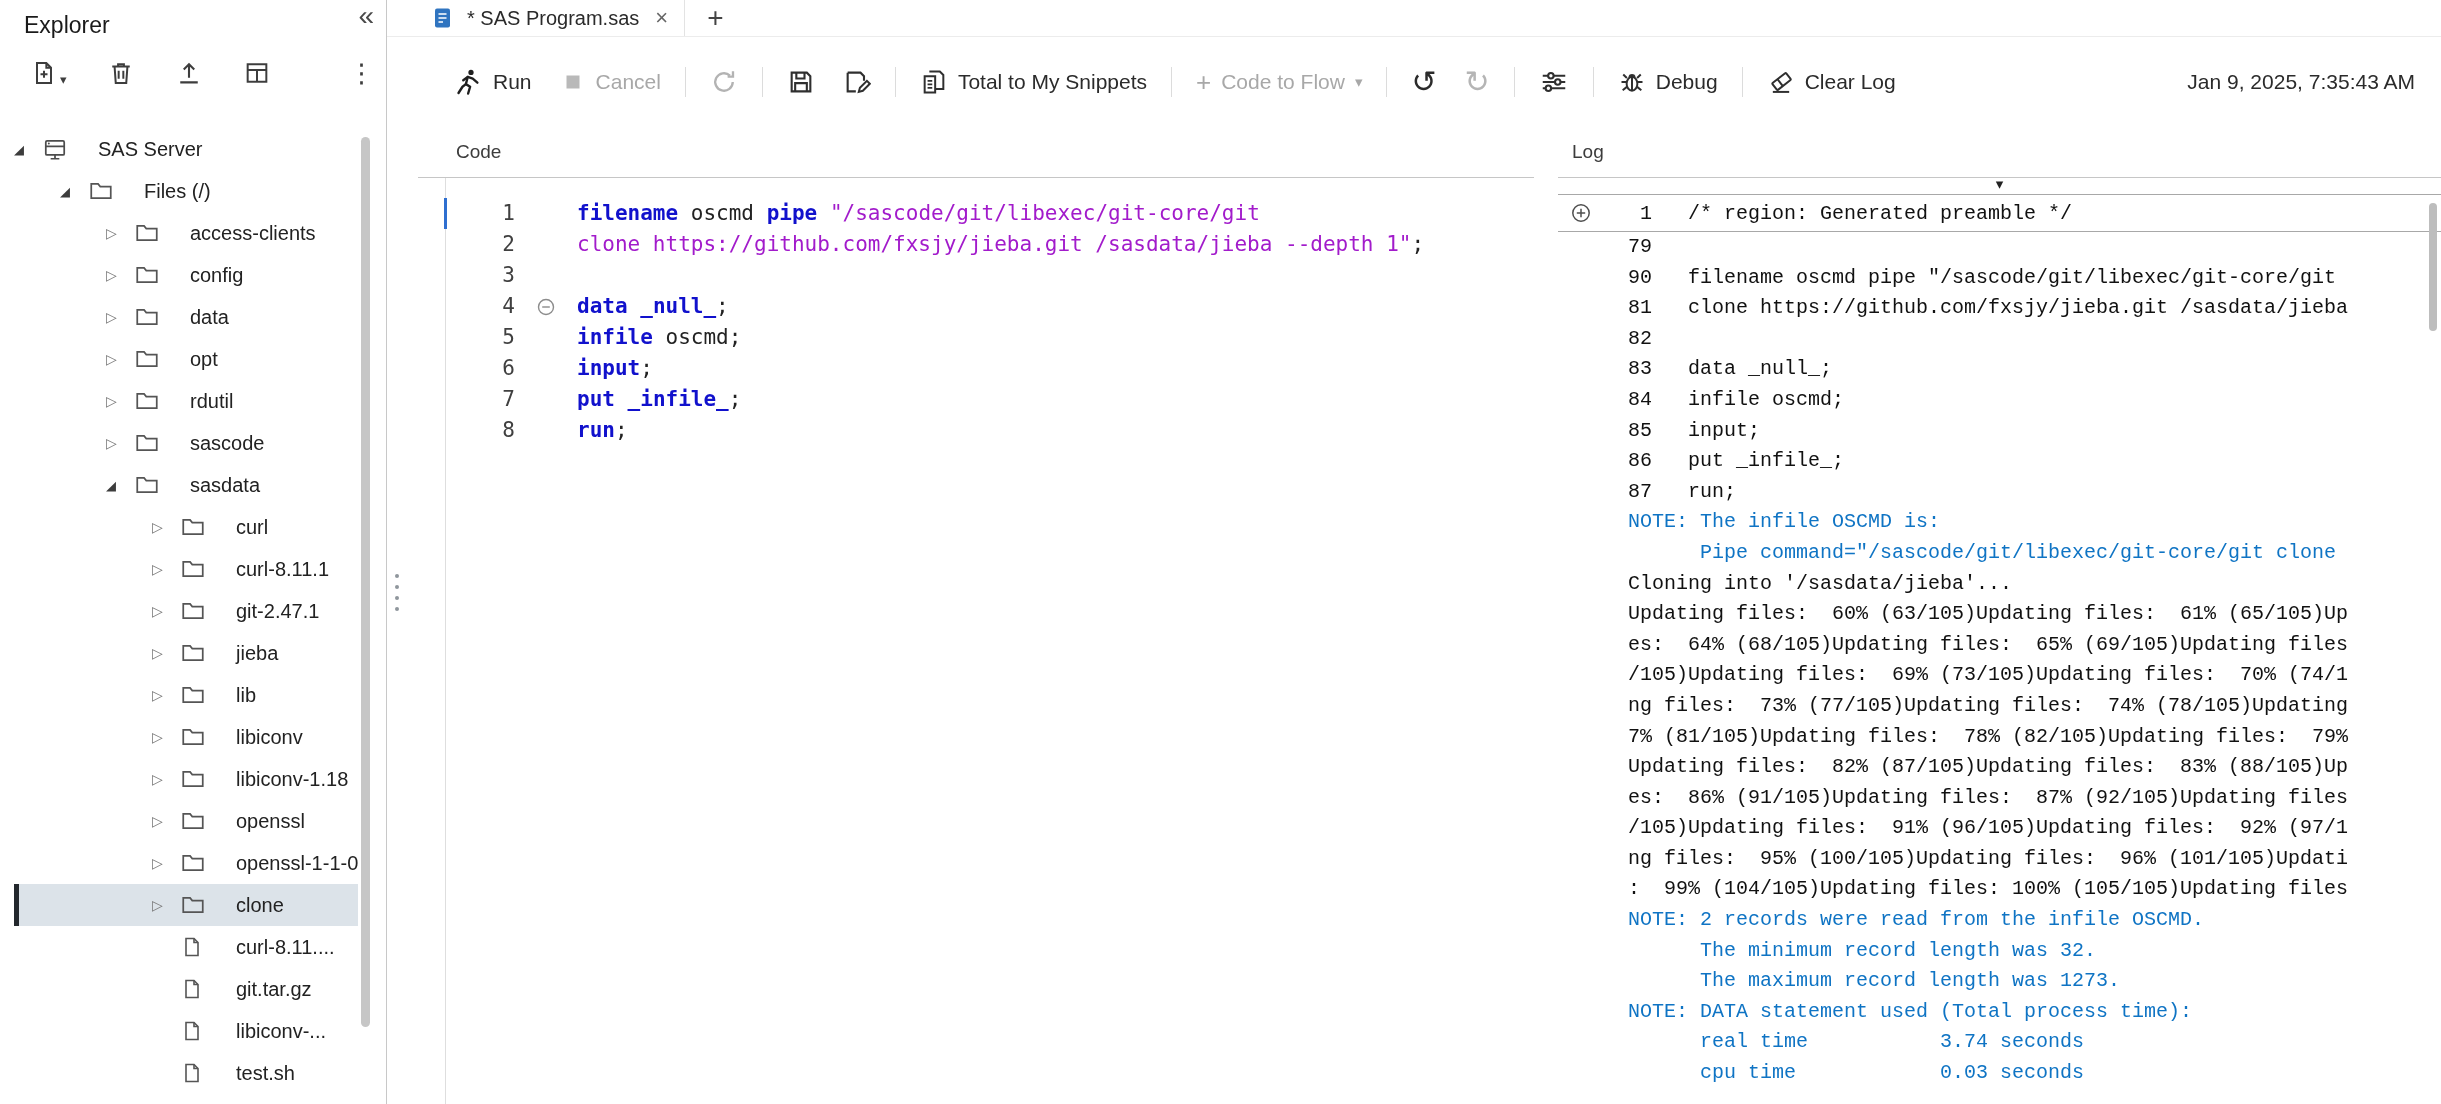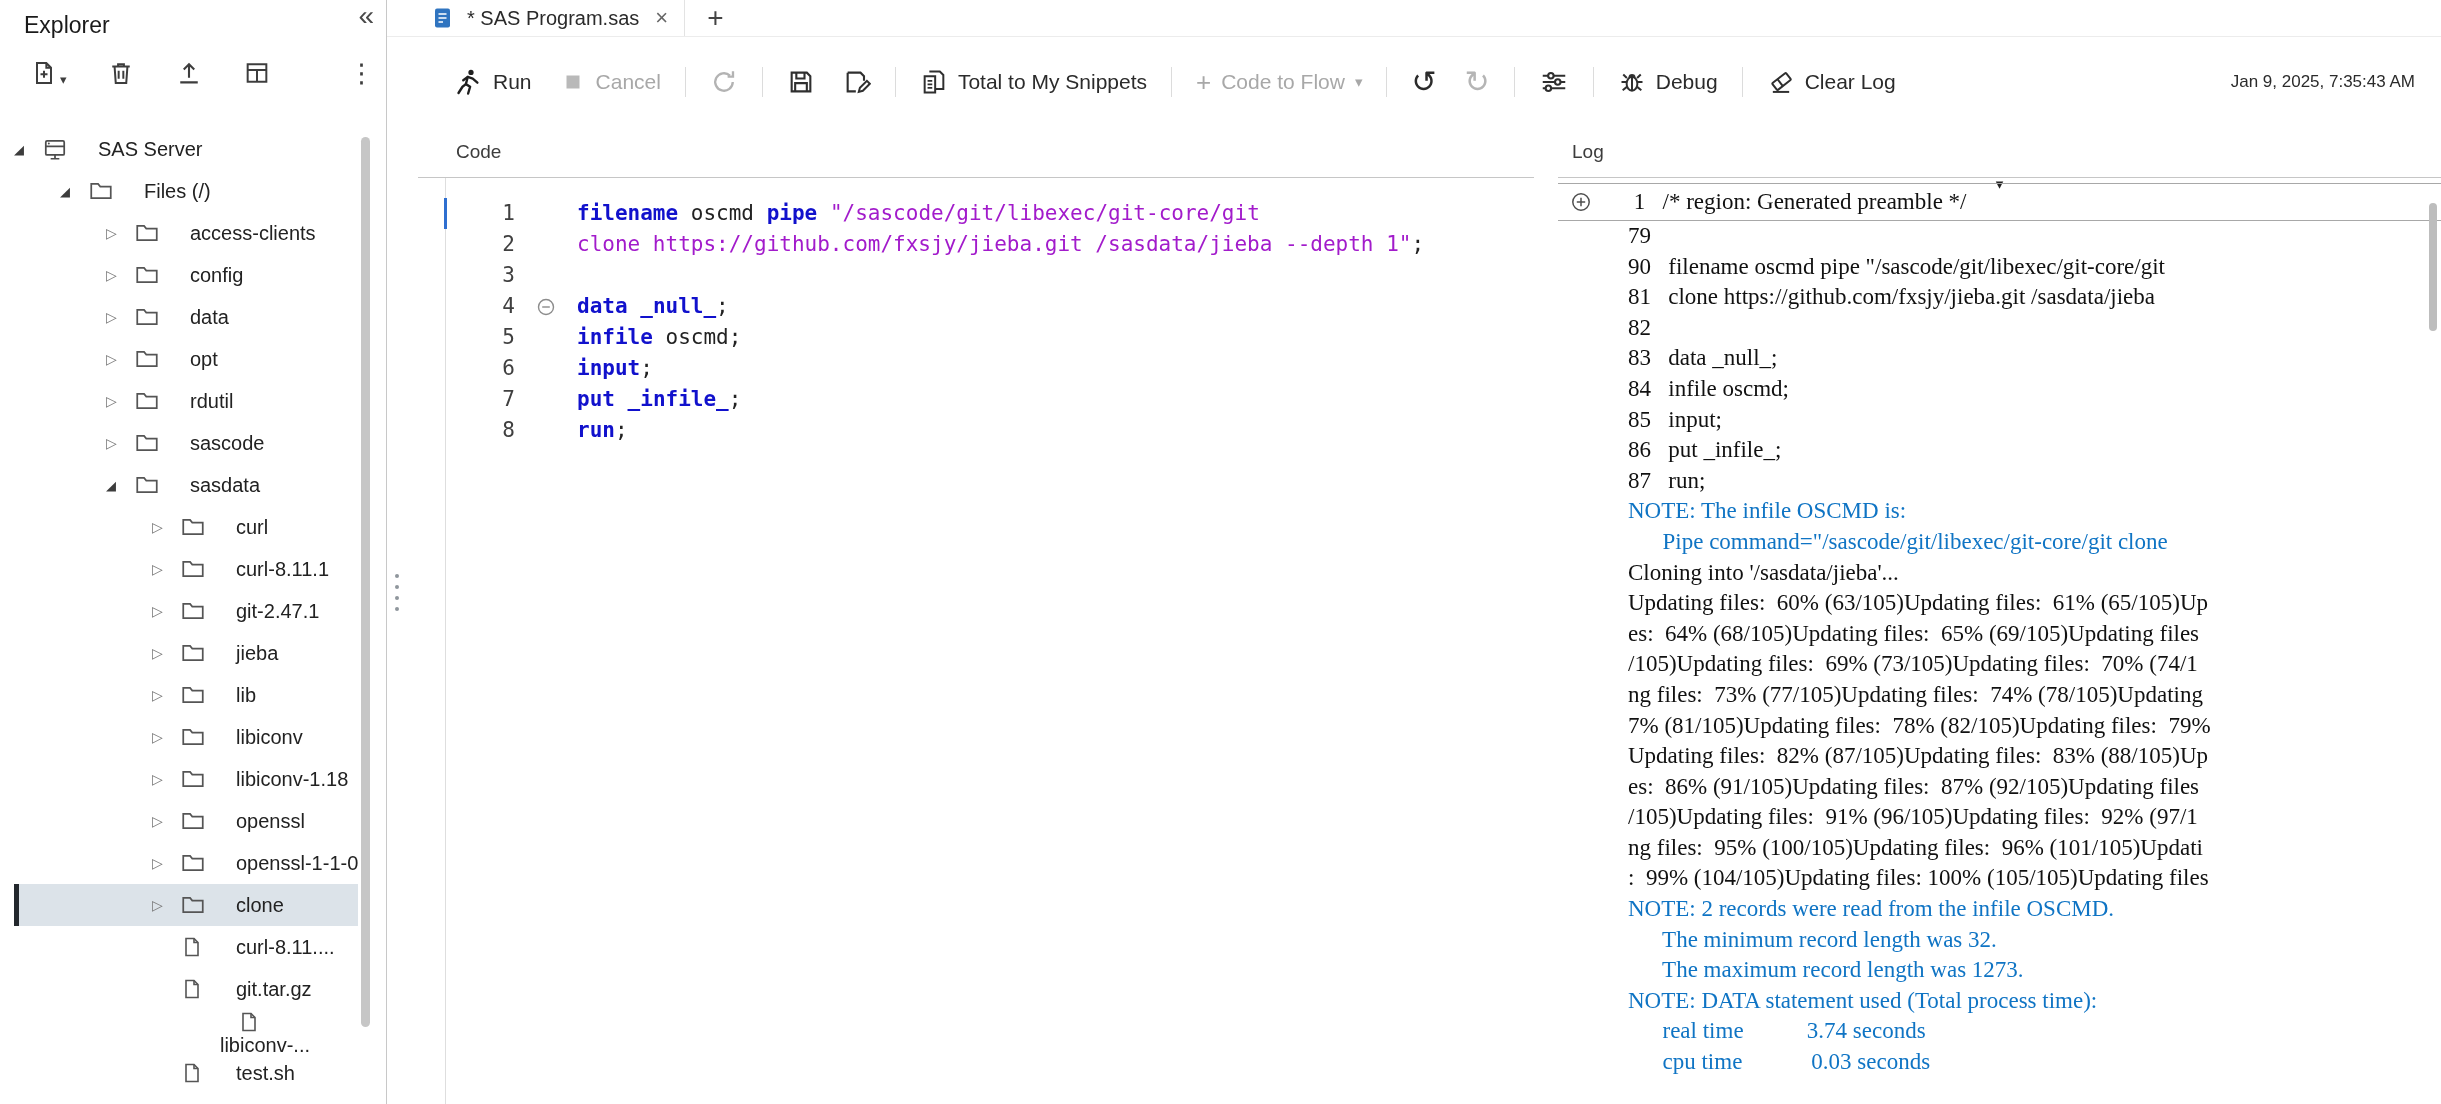"Jan 9, 2025, 7:35:43 AM" .timestamp { font-size: 17px -> 21px }
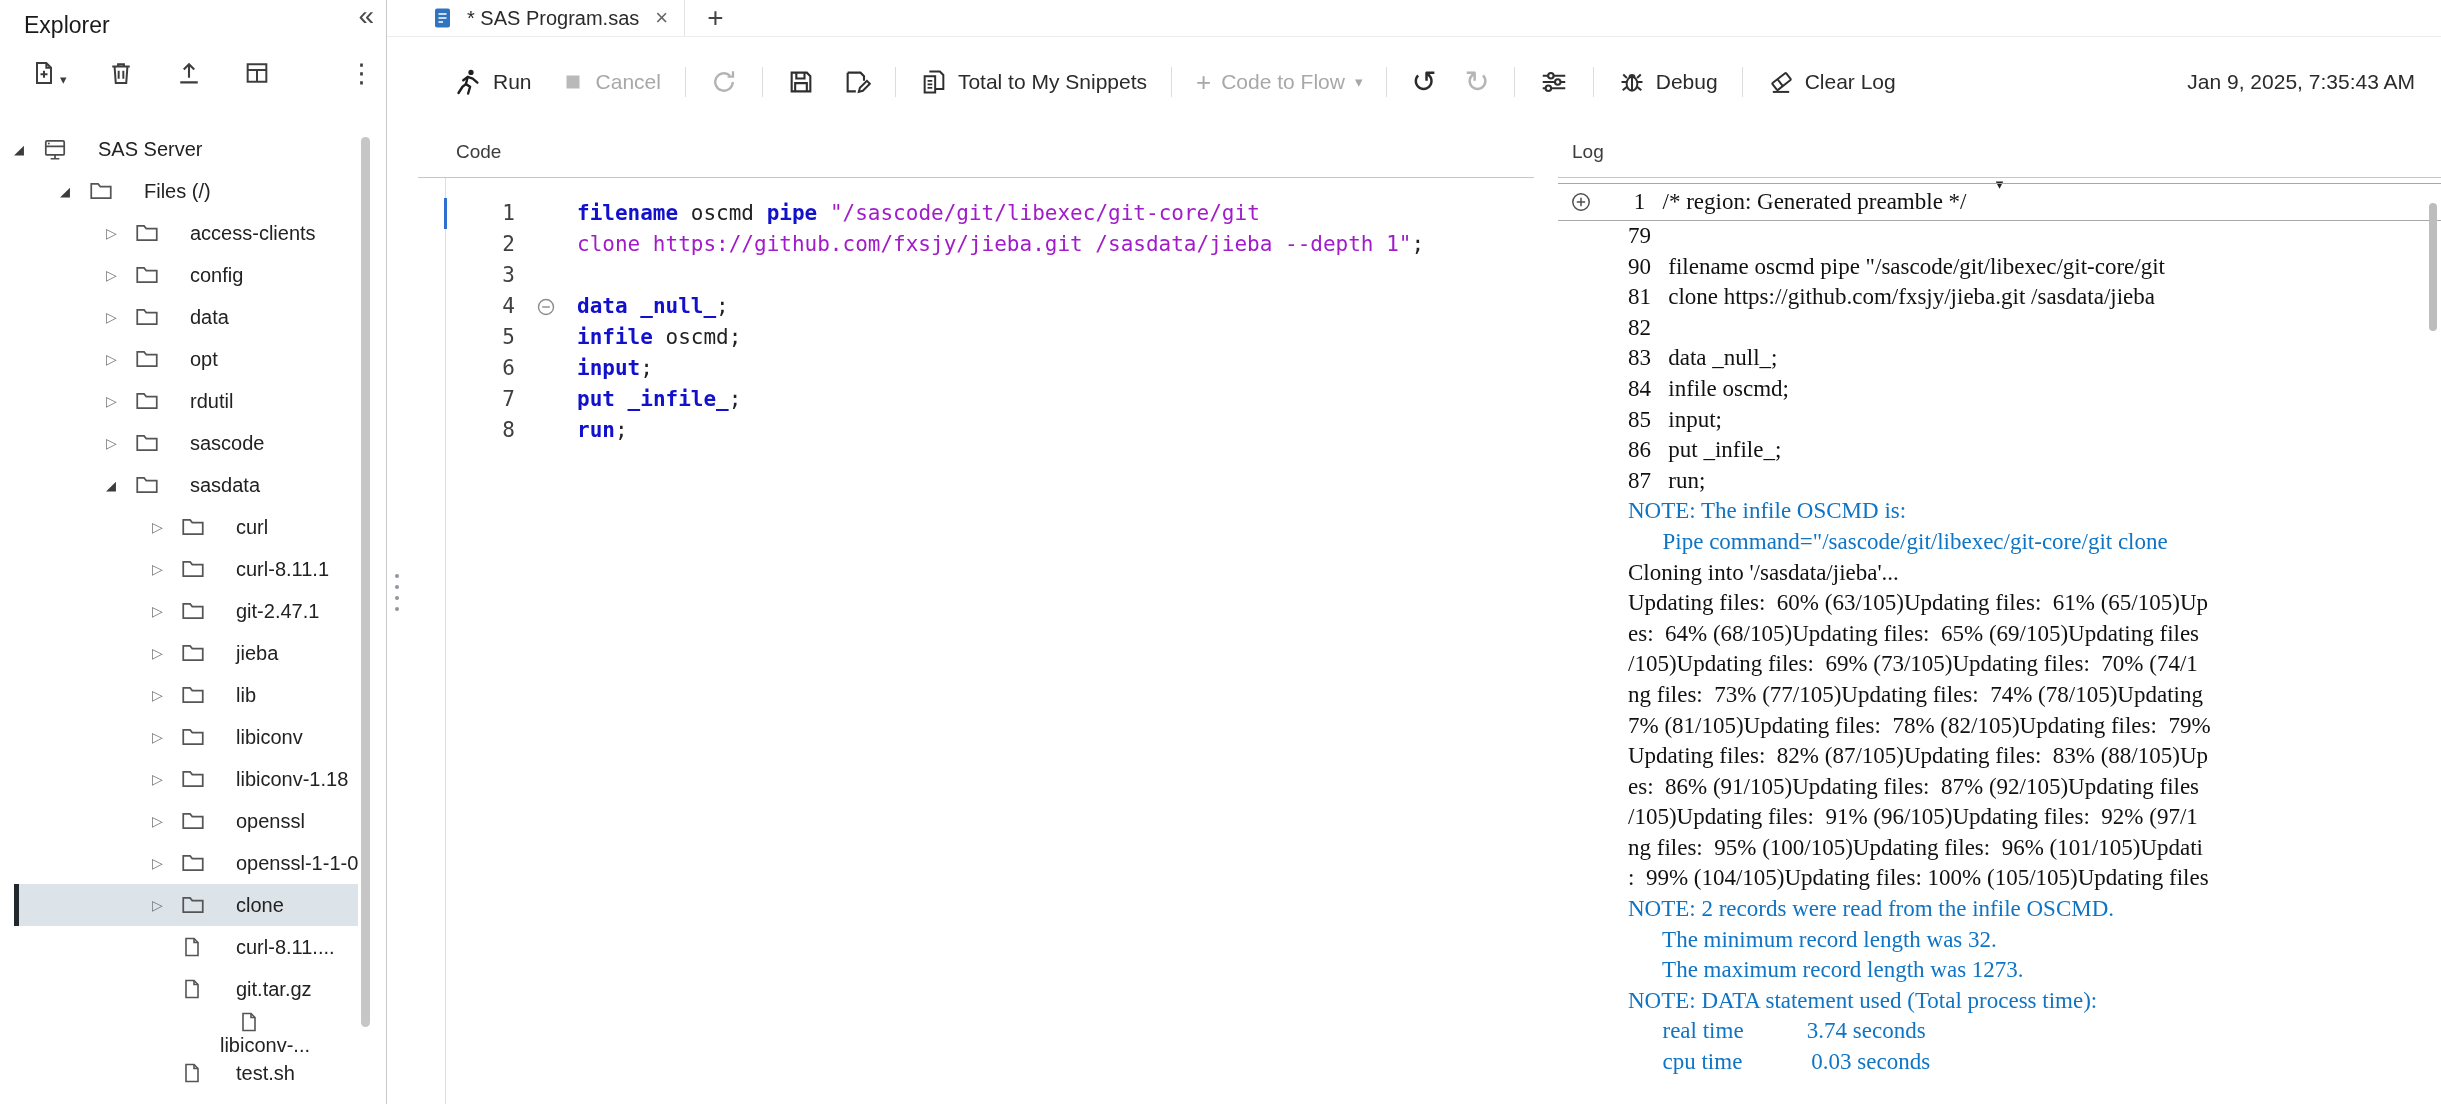"1 /* region: Generated preamble" .log-body { font-family: Liberation Serif, serif -> Liberation Mono, monospace; font-size: 23px -> 20px; margin-top: 5px -> 16px }
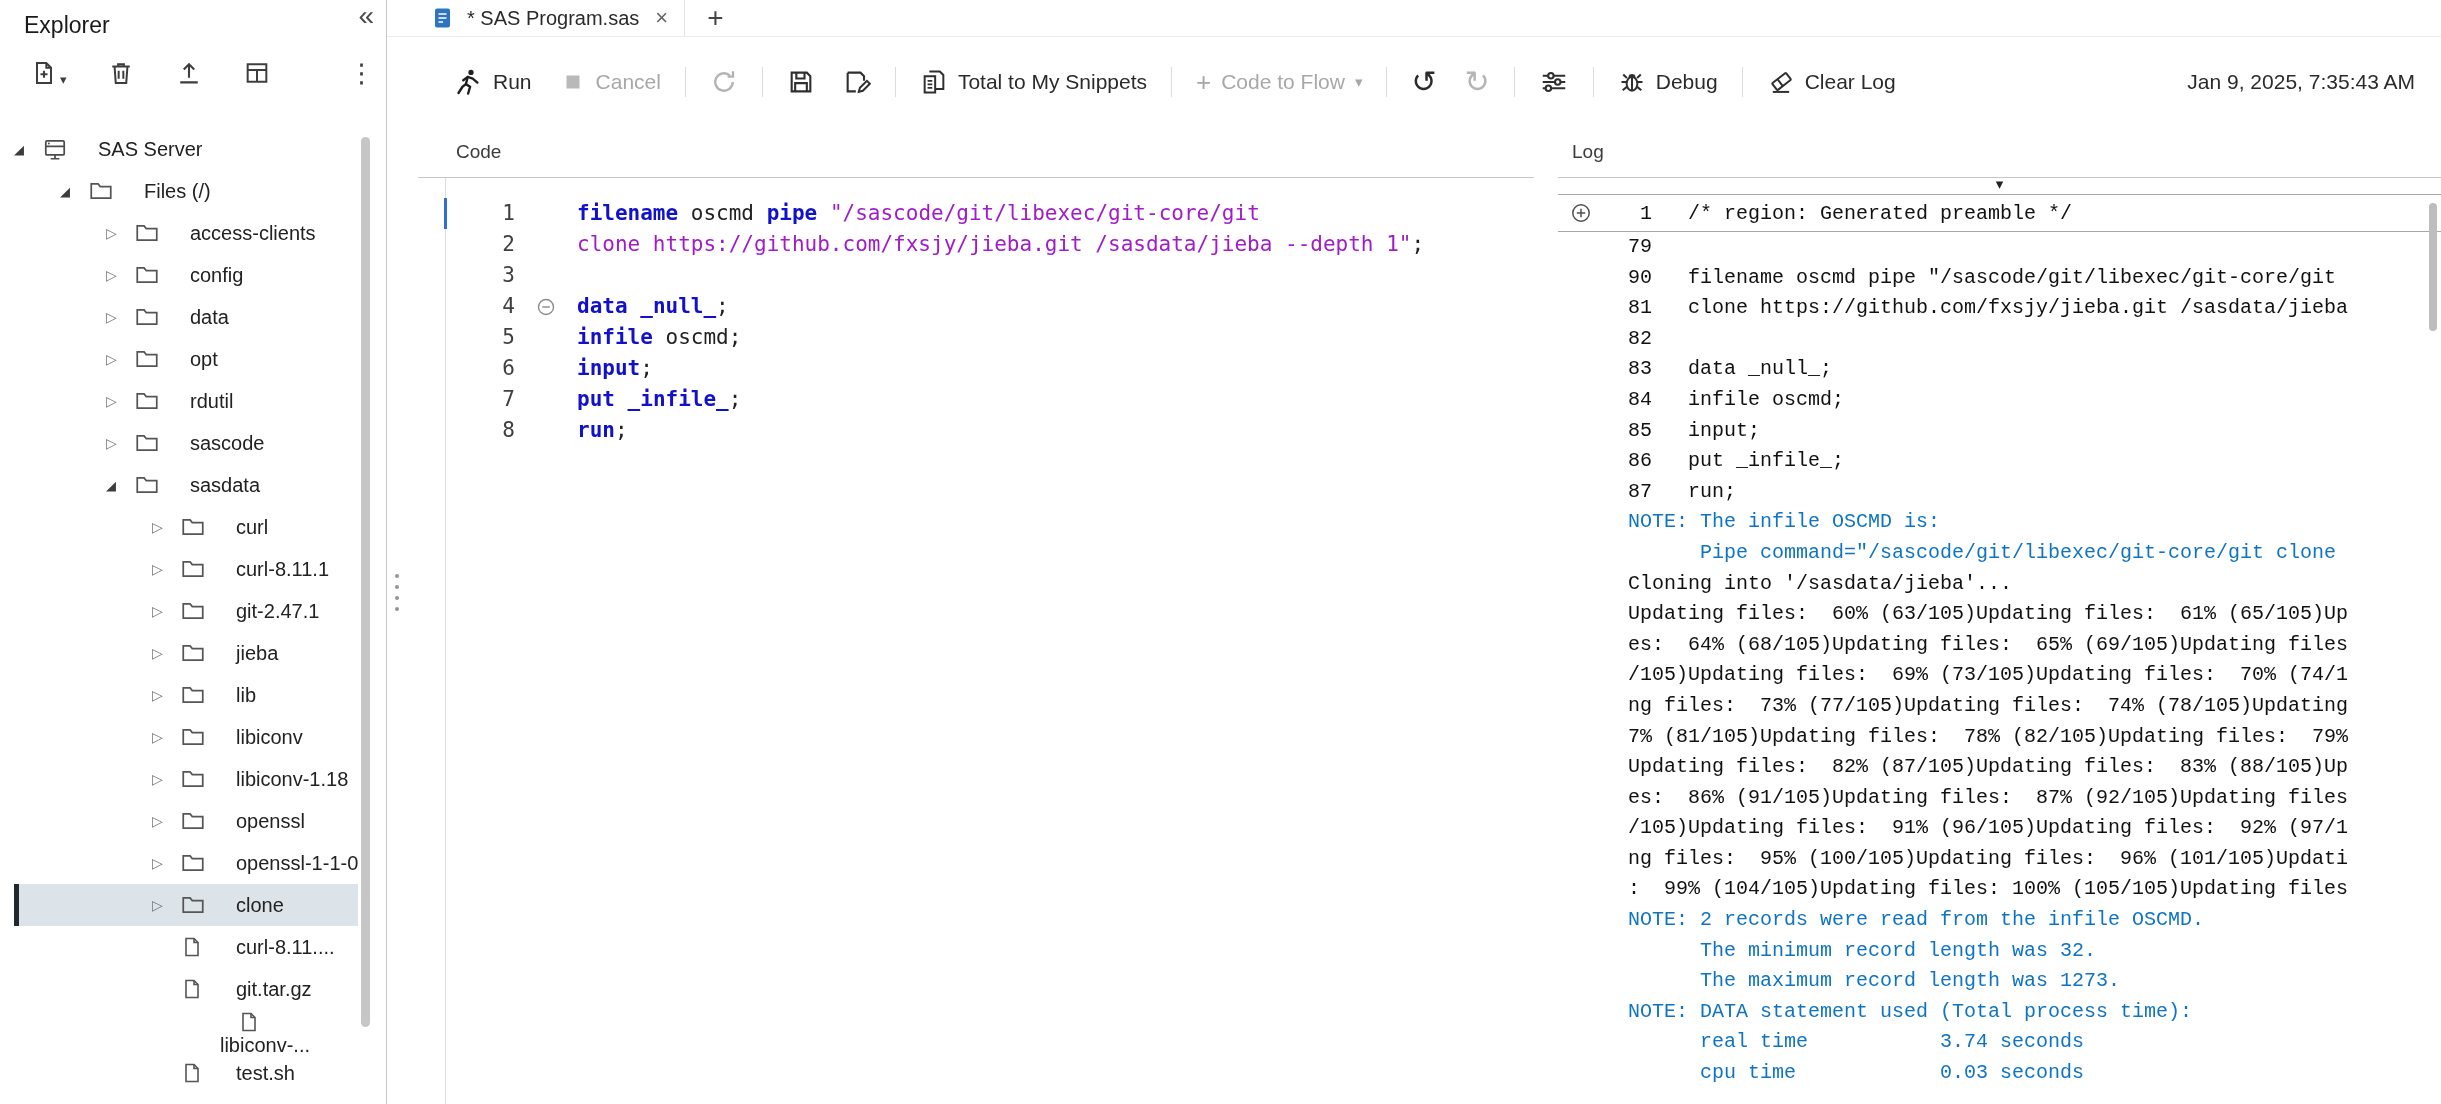"libiconv-..." div.tree-row { flex-direction: column -> none }
